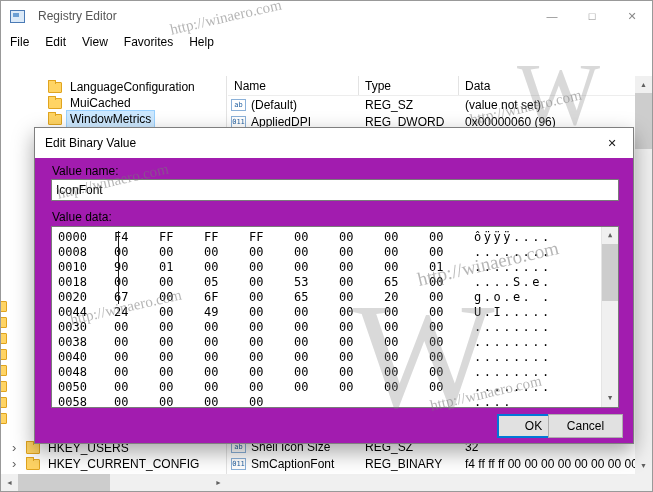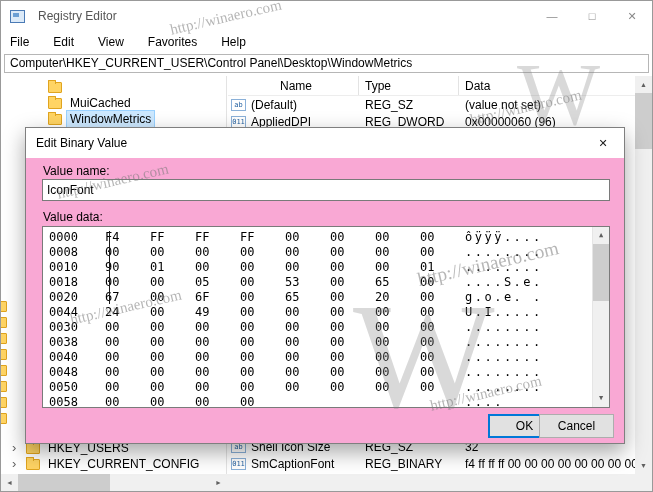"File" .menubar { gap: 8px -> none }
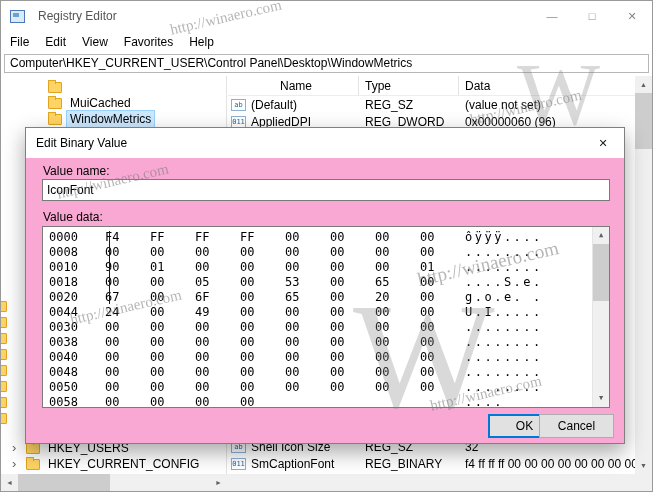"Computer\HKEY_CURRENT_USER\Control" div.addressbar { html: <div> <div>Computer\HKEY_CURRENT_USER\Control Panel\Desktop\WindowMetrics</div> </div> -> none }
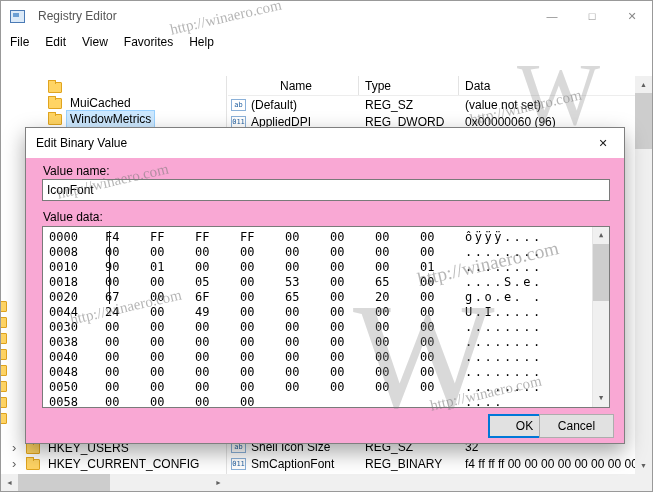"LanguageConfiguration" span.tree-label { html: none -> <span>LanguageConfiguration</span> }
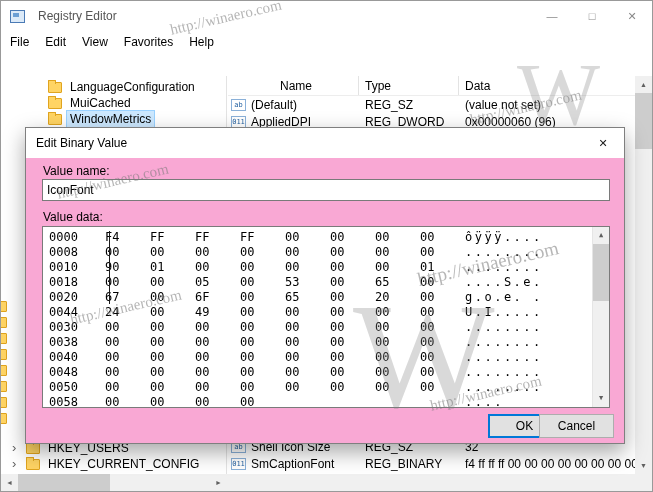"Name" .col-name { text-align: center -> none }
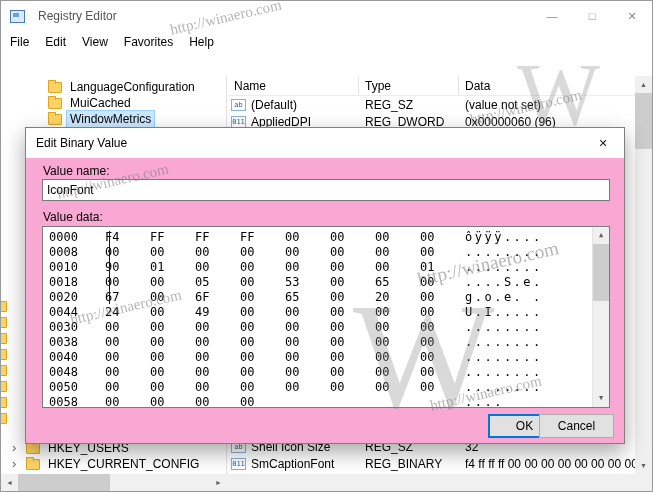"Edit Binary Value" .dialog { background: #f9a8d4 -> #a21caf; left: 24px -> 33px }
